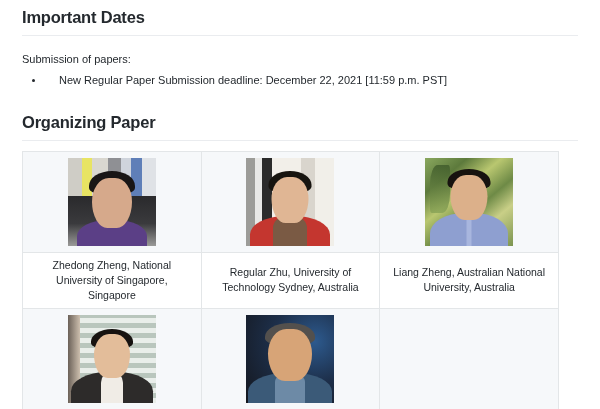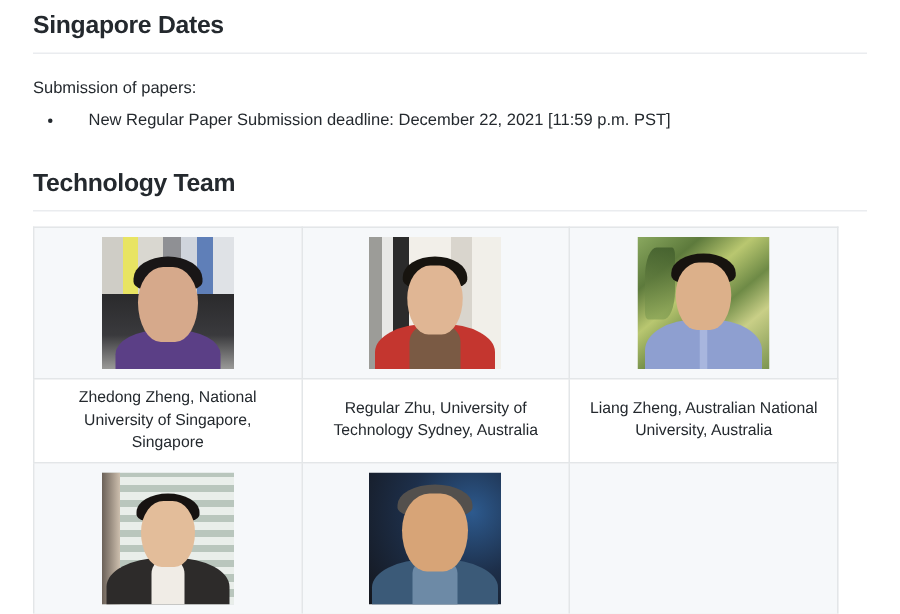"Singapore Dates" h2.section-heading { text: Singapore -> Important }
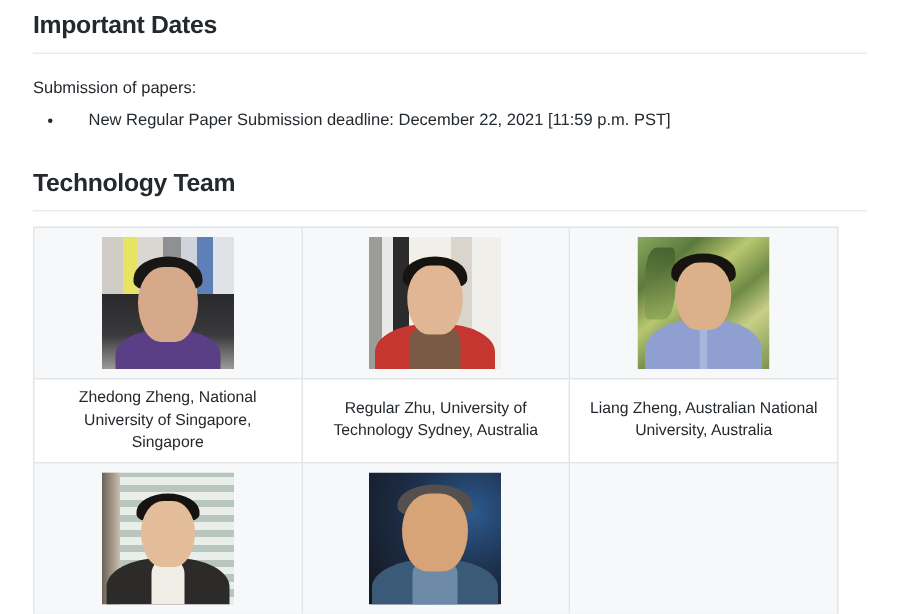"Technology Team" h2.section-heading { text: Technology Team -> Organizing Paper }
